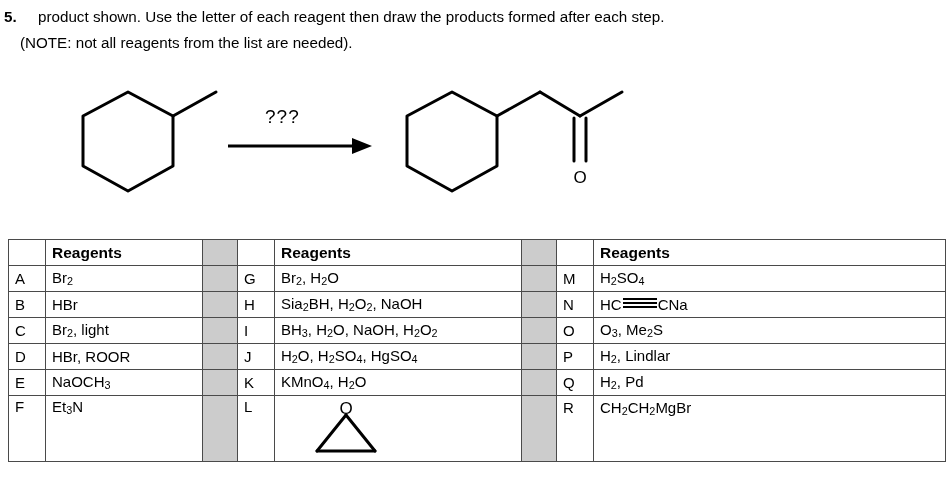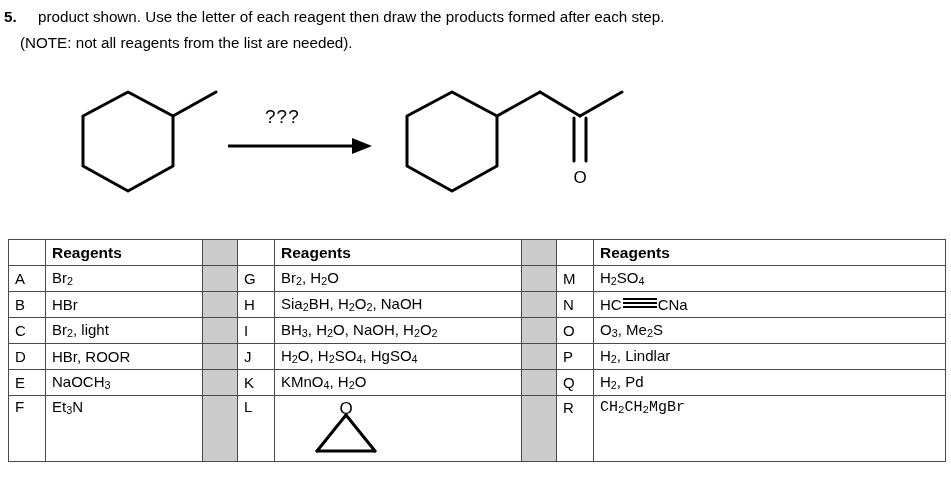"CH2CH2MgBr" td { font-family: Liberation Mono, monospace -> none }
